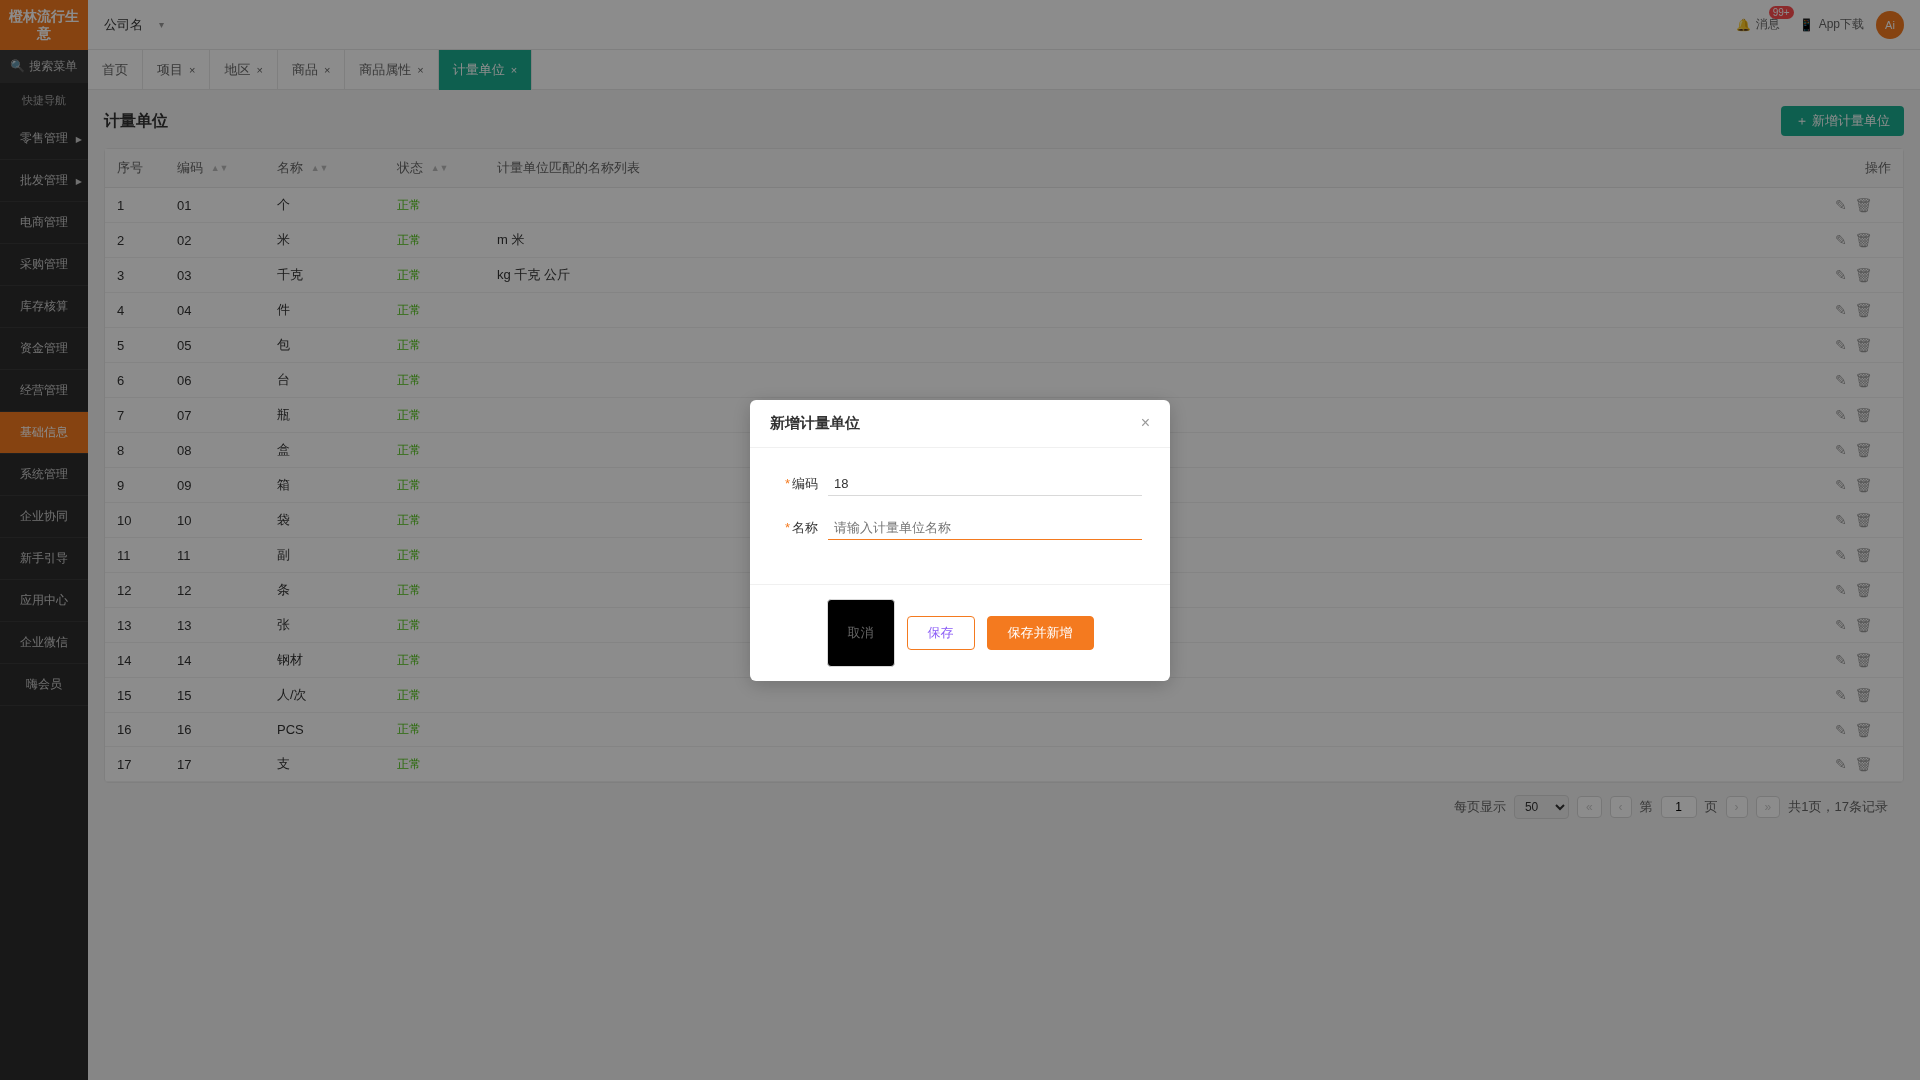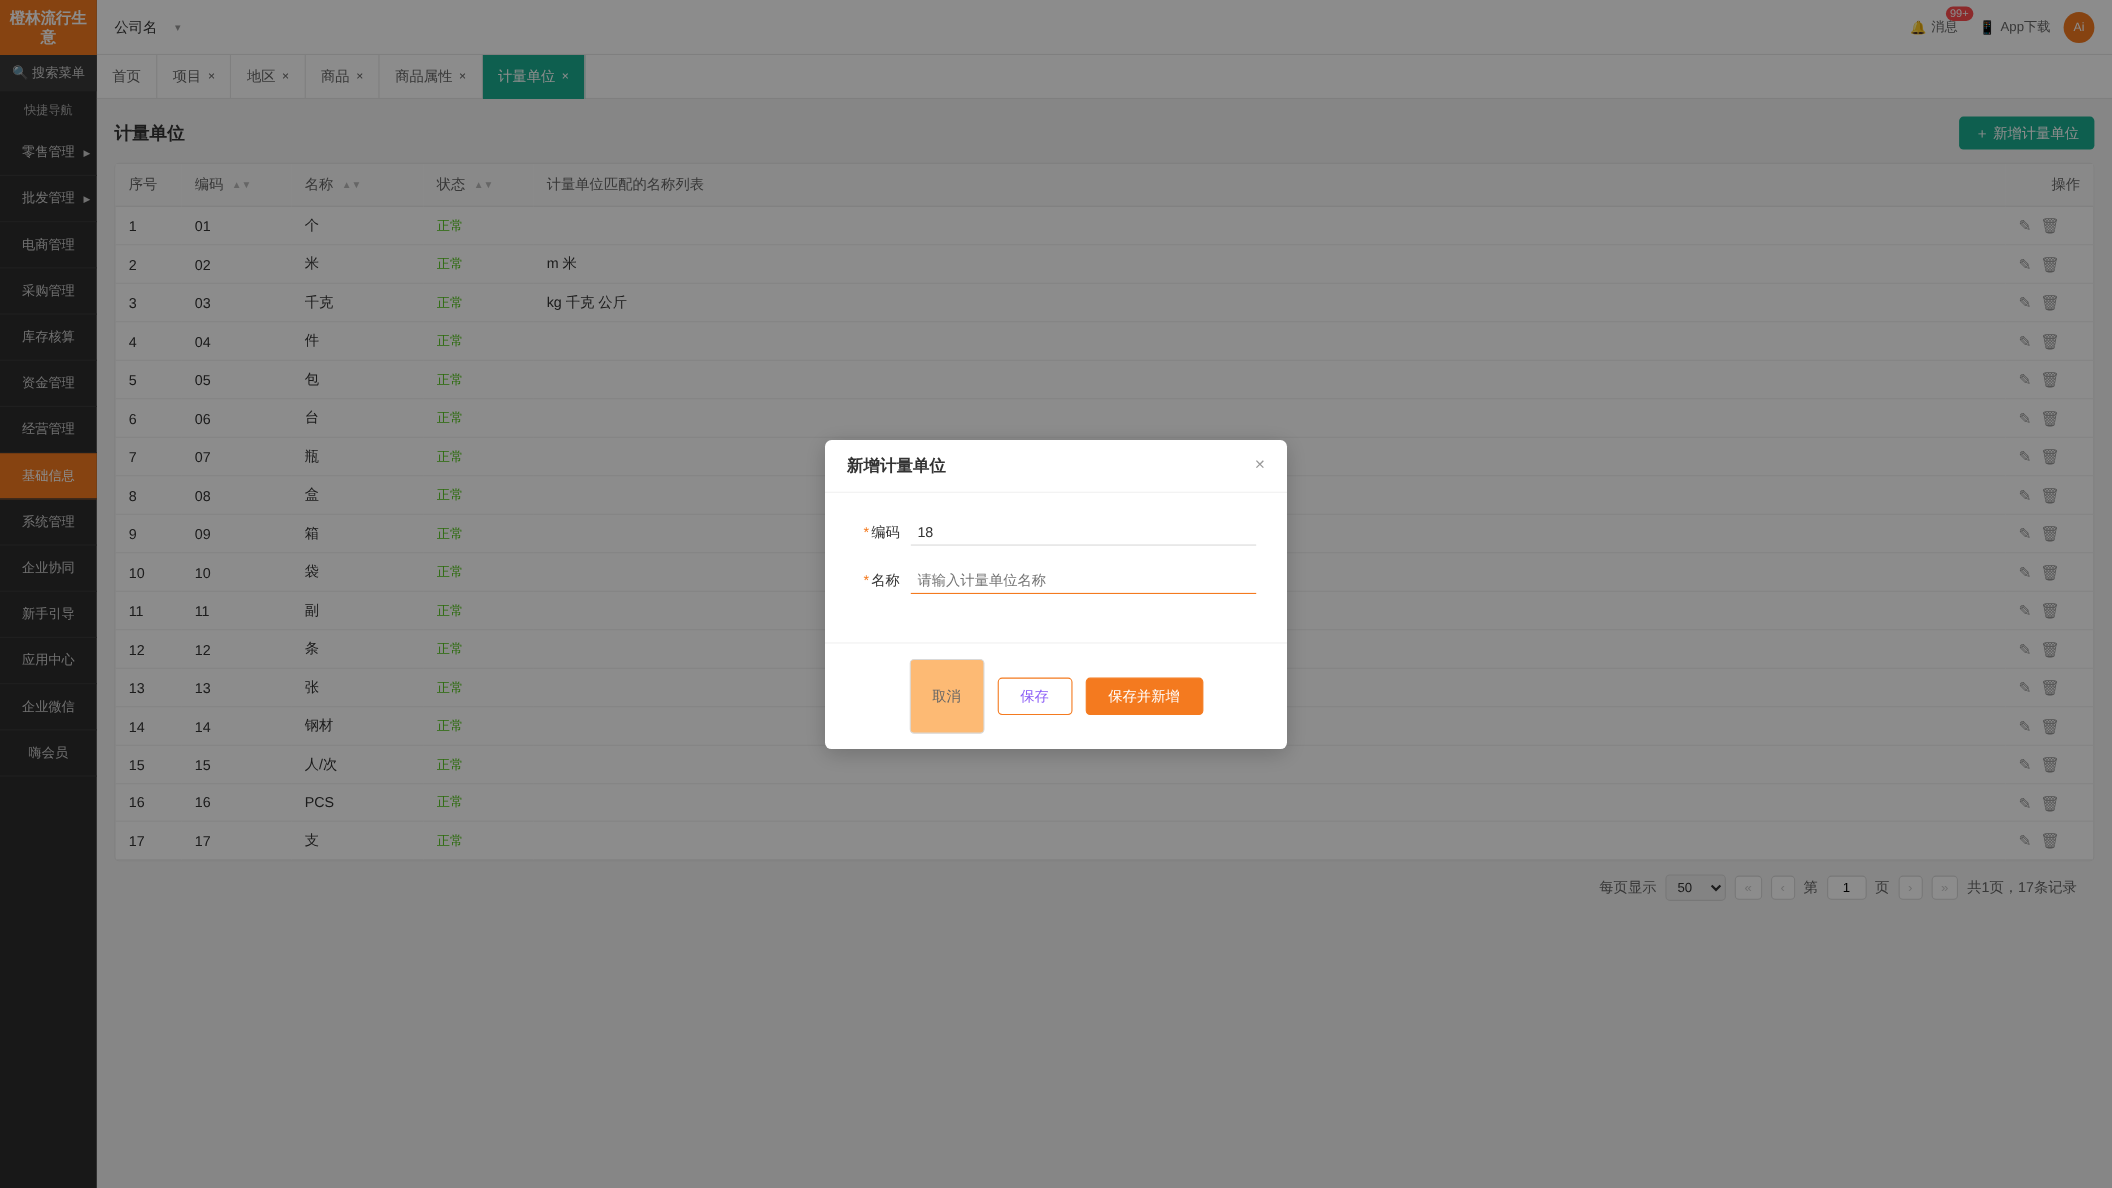"取消" .btn-cancel { background: #fdba74 -> #000000 }
